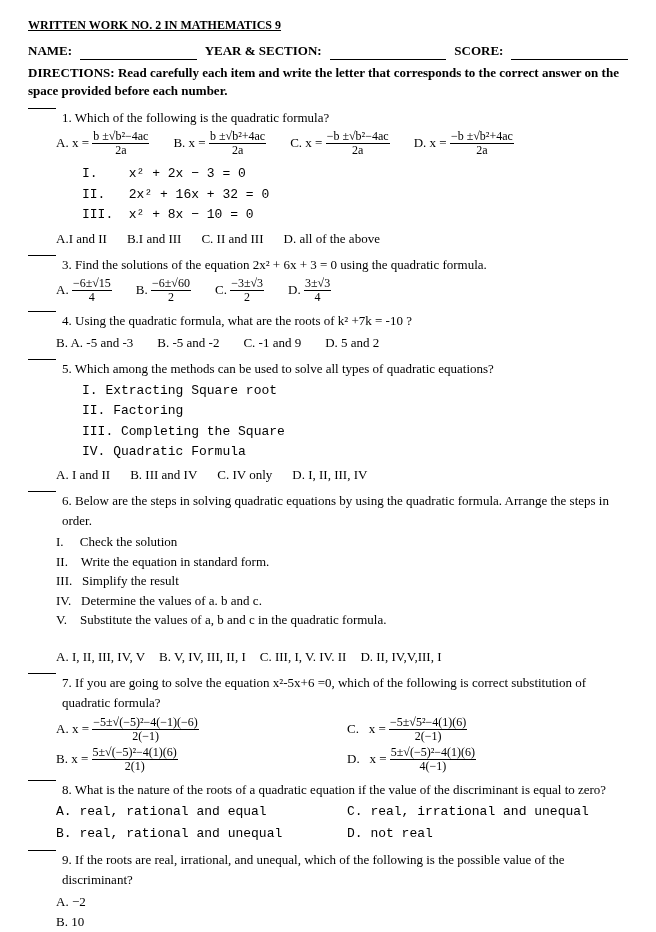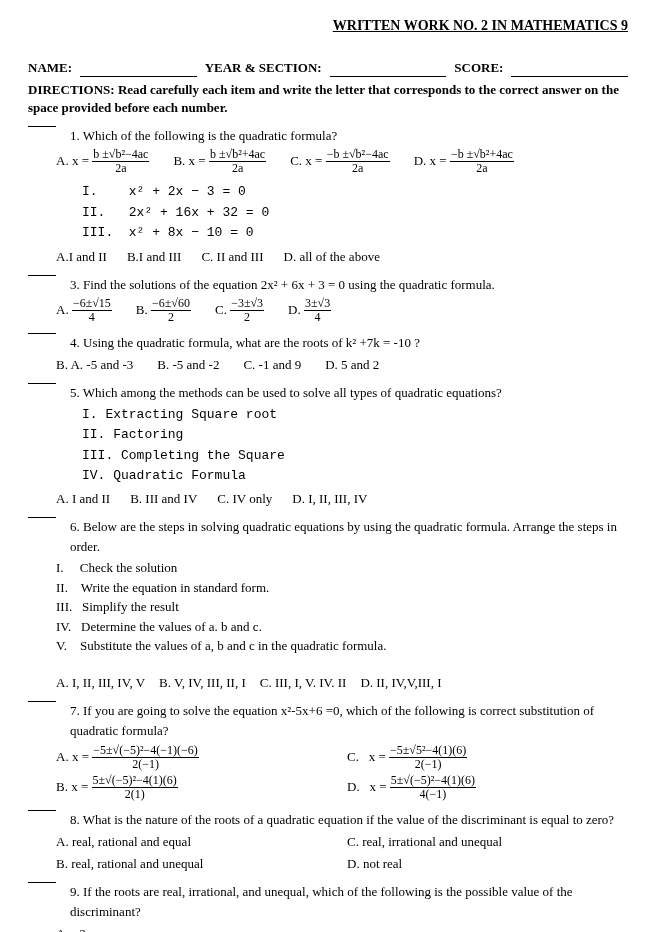"WRITTEN WORK NO. 2 IN" .title { font-size: 14px -> 12px; margin-bottom: 26px -> 10px; text-align: right -> left }
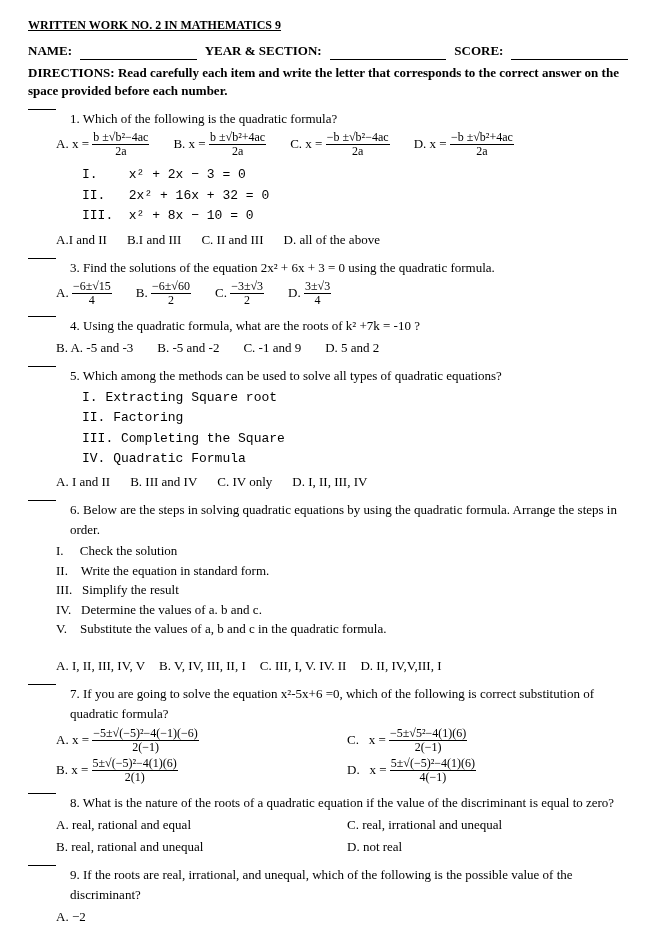"1. Which of the following" .question-line { gap: 12px -> 4px; margin-top: 9px -> none }
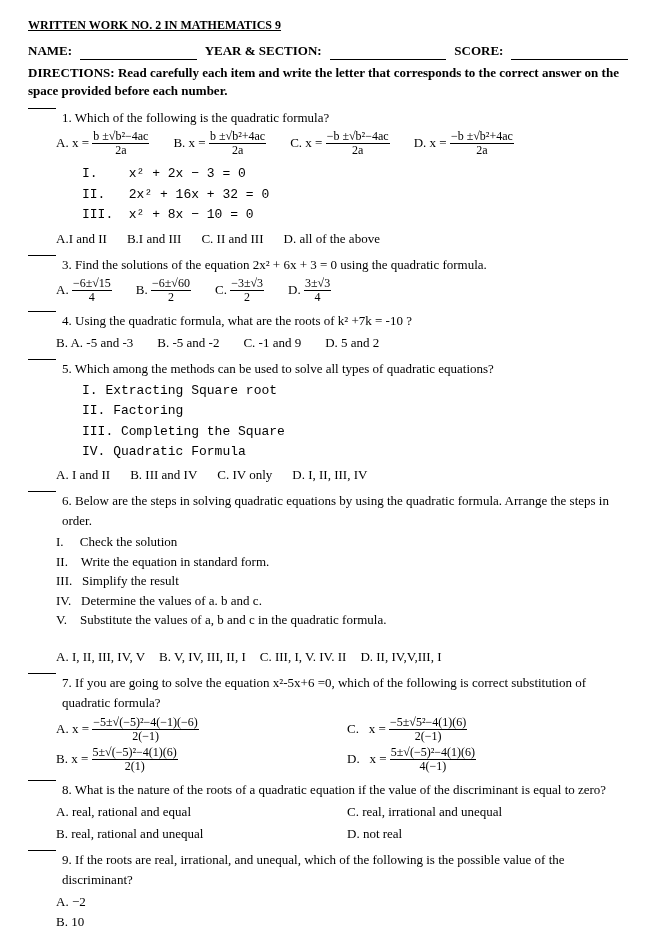"A. real, rational and equal" div.two-col { font-family: none -> Liberation Mono, monospace }
